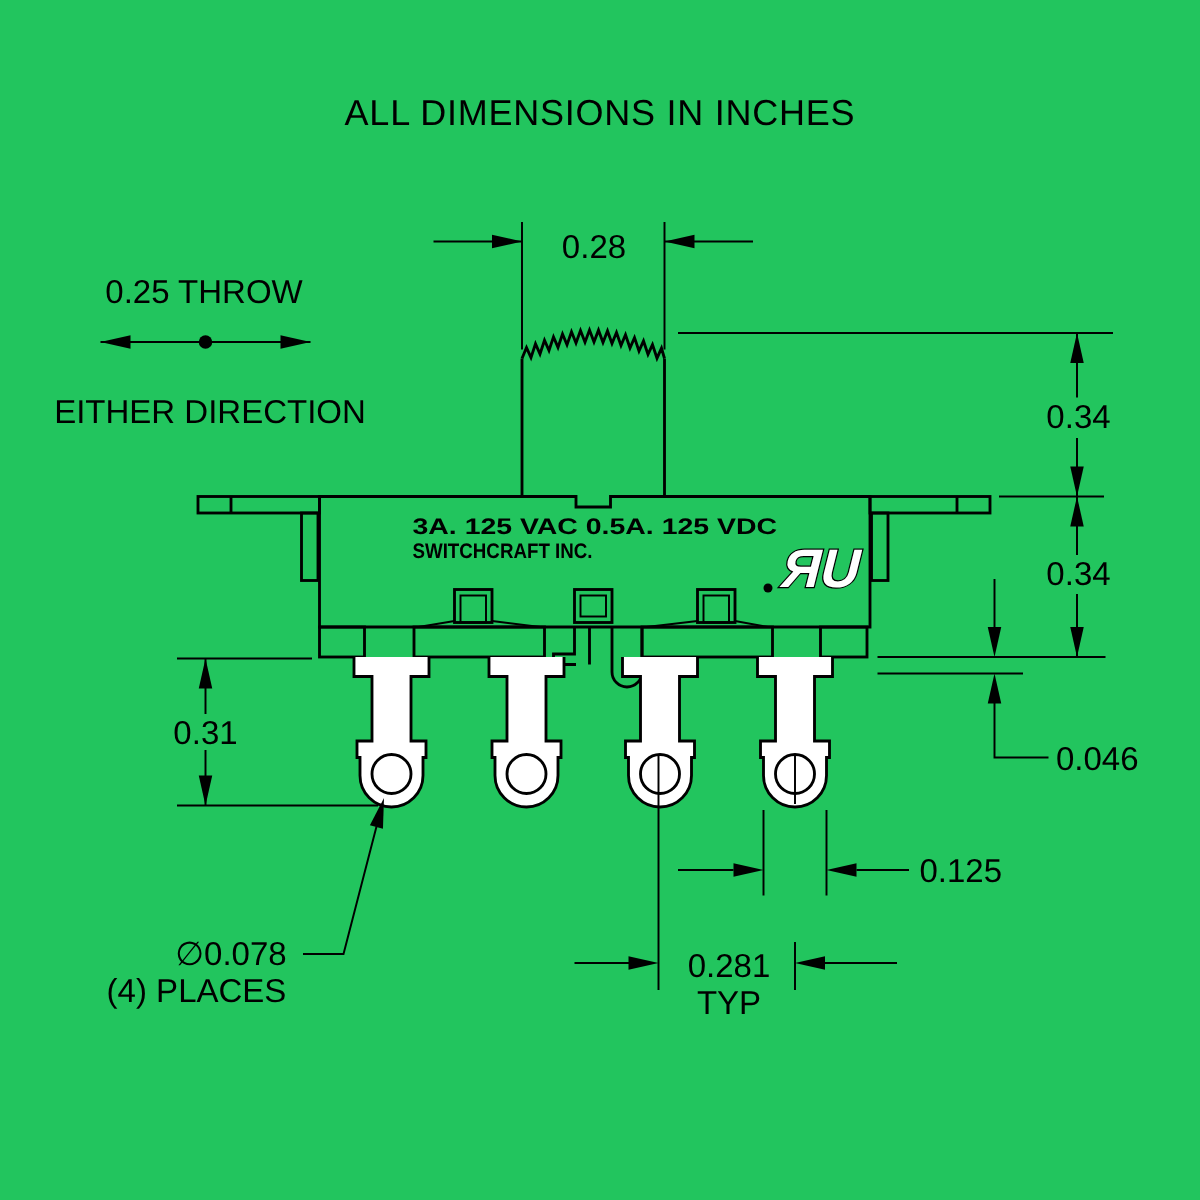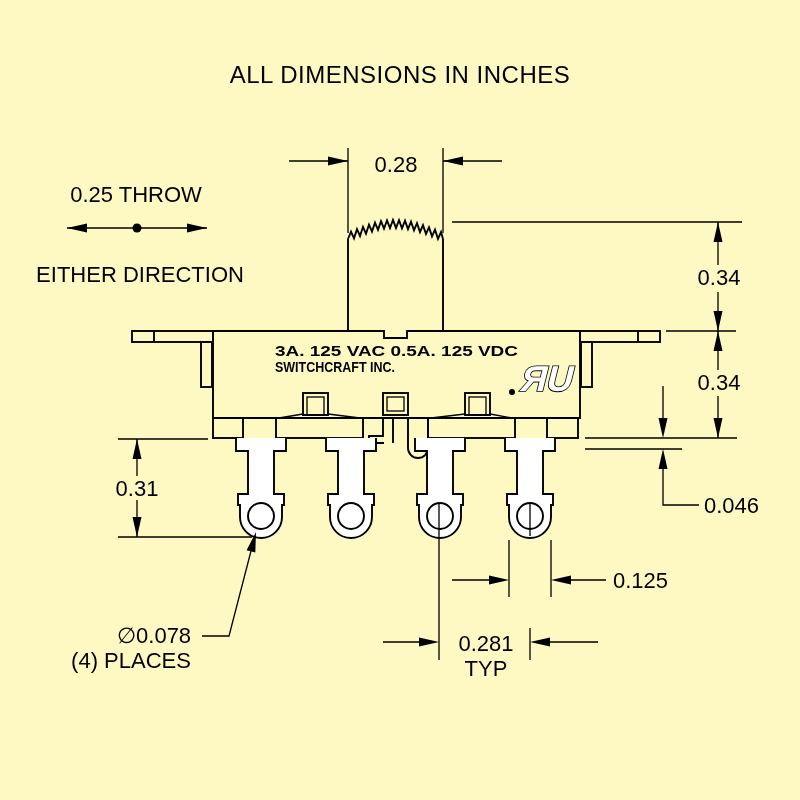"ALL DIMENSIONS IN INCHES" .stage { background: #fef9c3 -> #22c55e }
